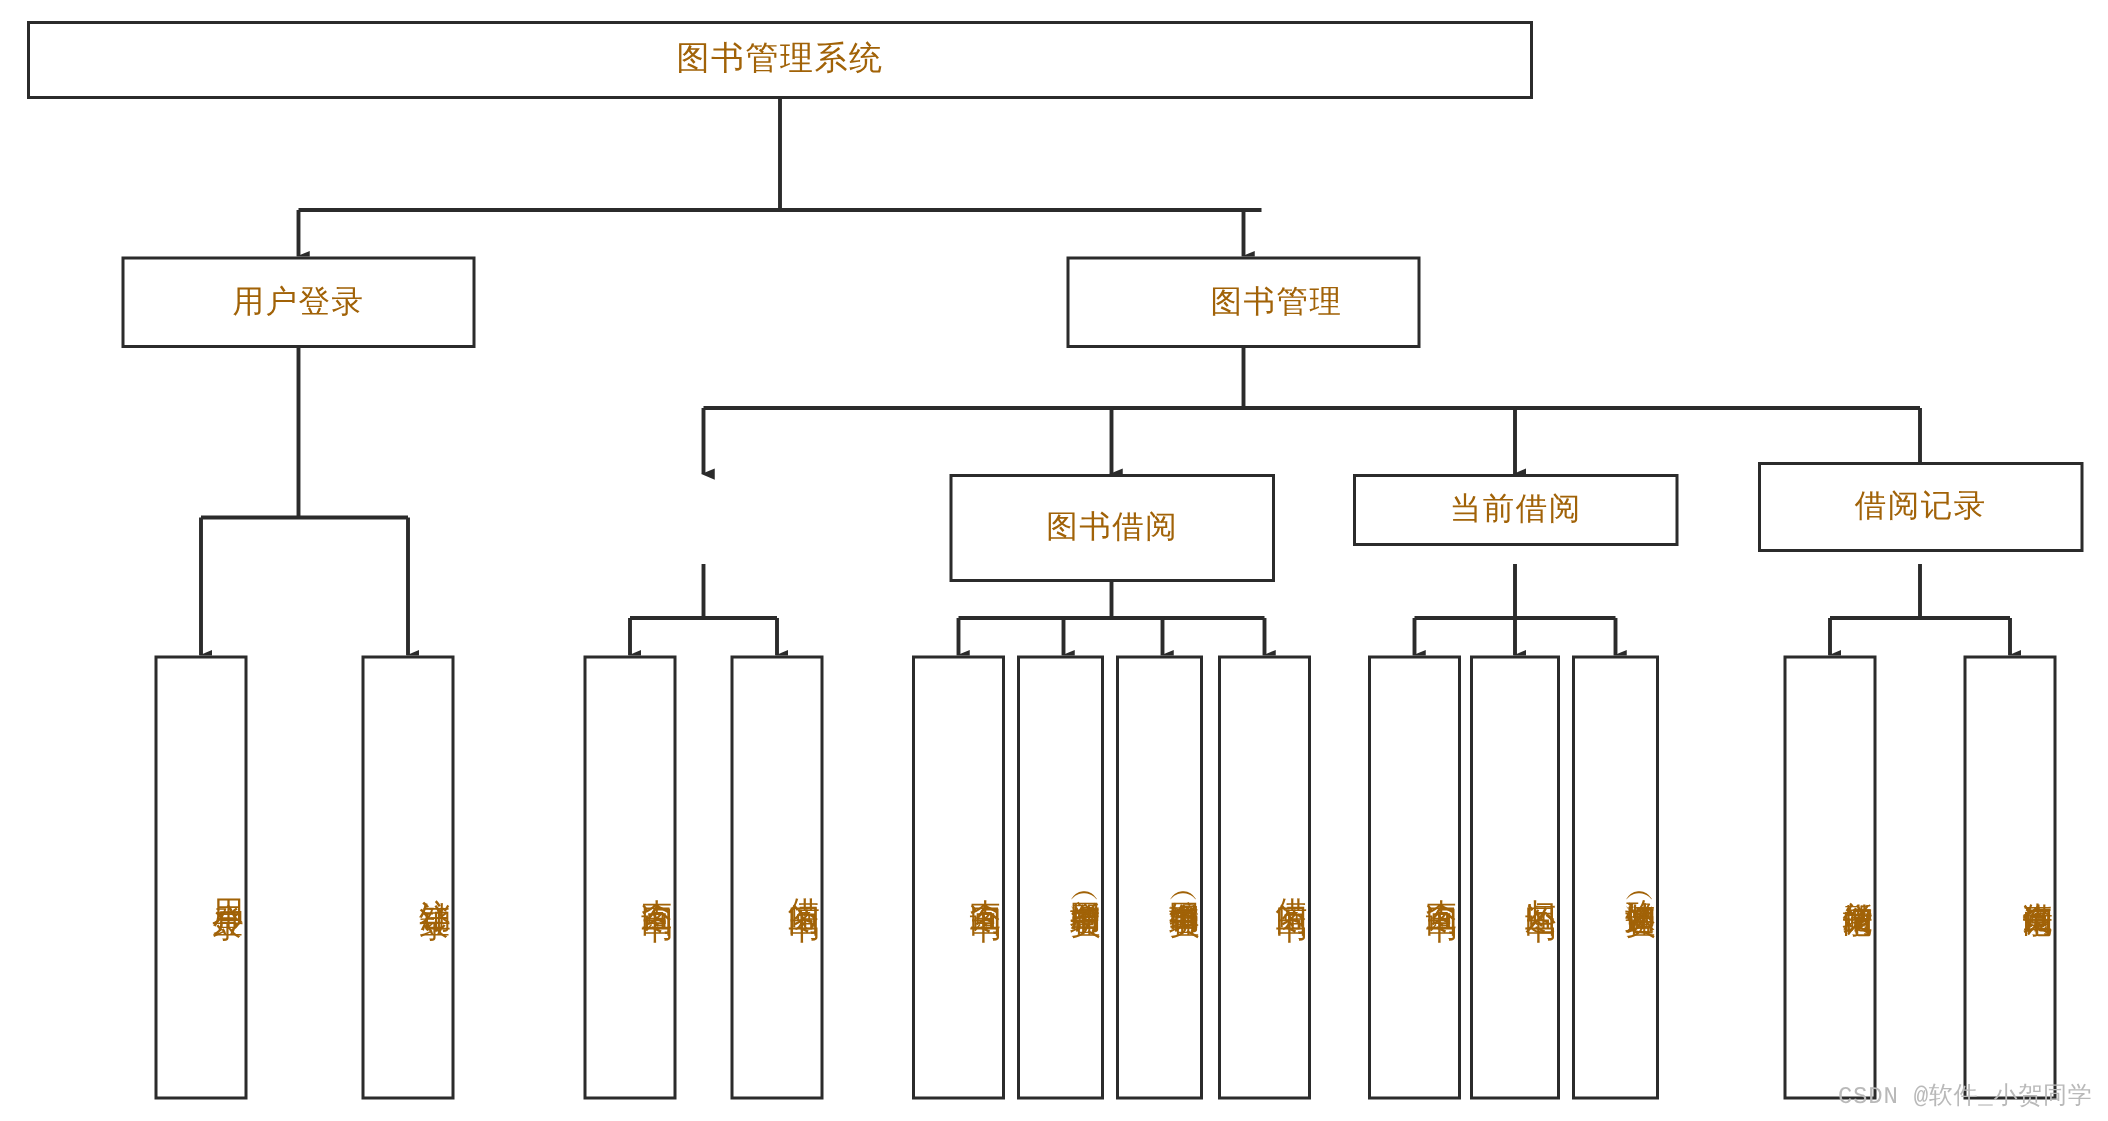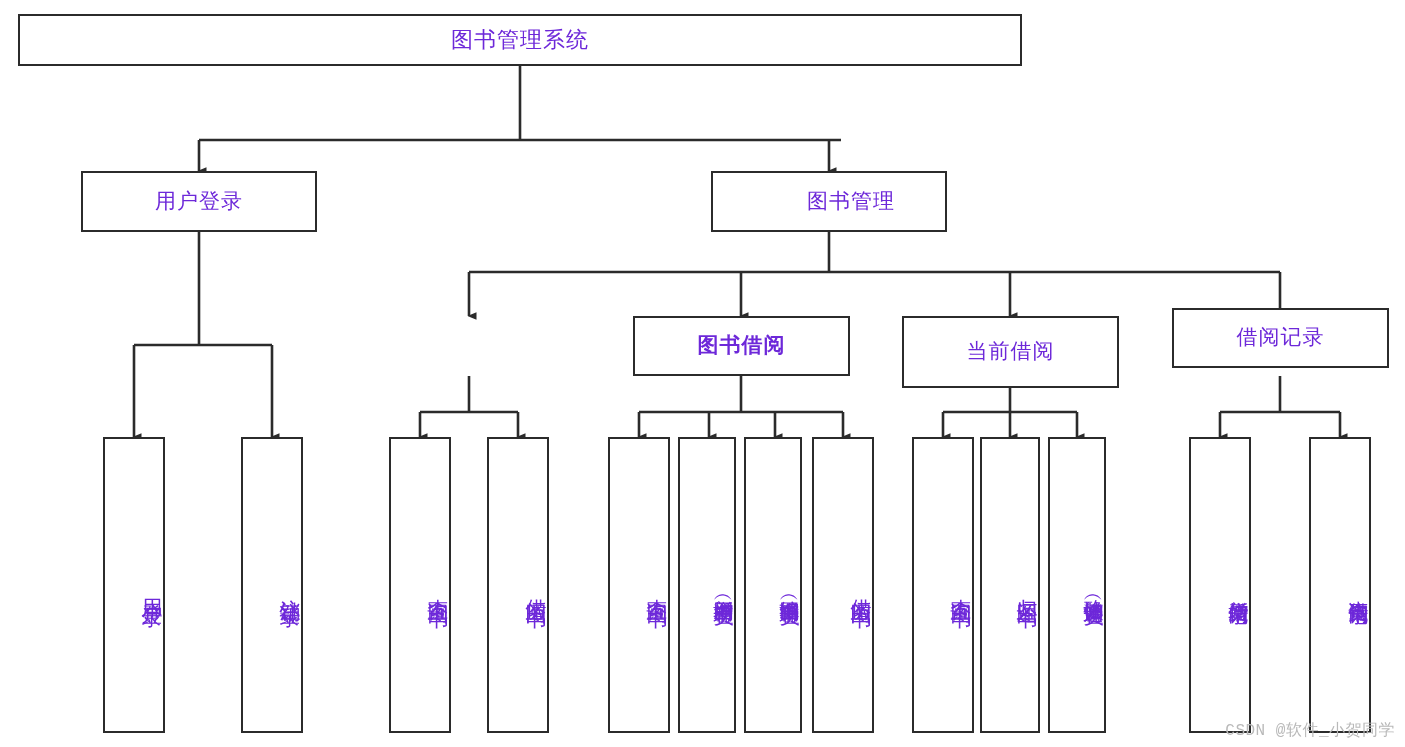"图书管理系统" .node { color: #6d28d9 -> #a16207 }
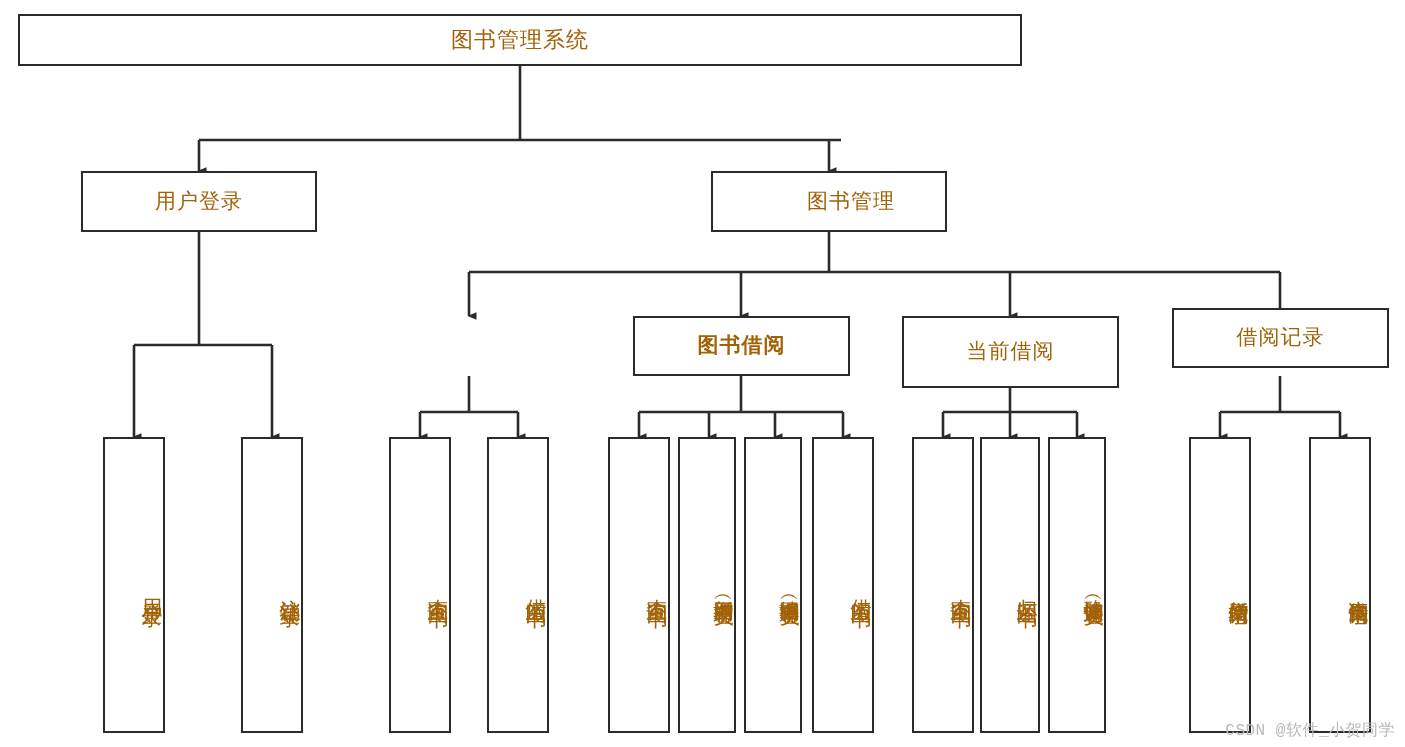"图书借阅" div.node { font-weight: bold -> none; height: 60px -> 72px }
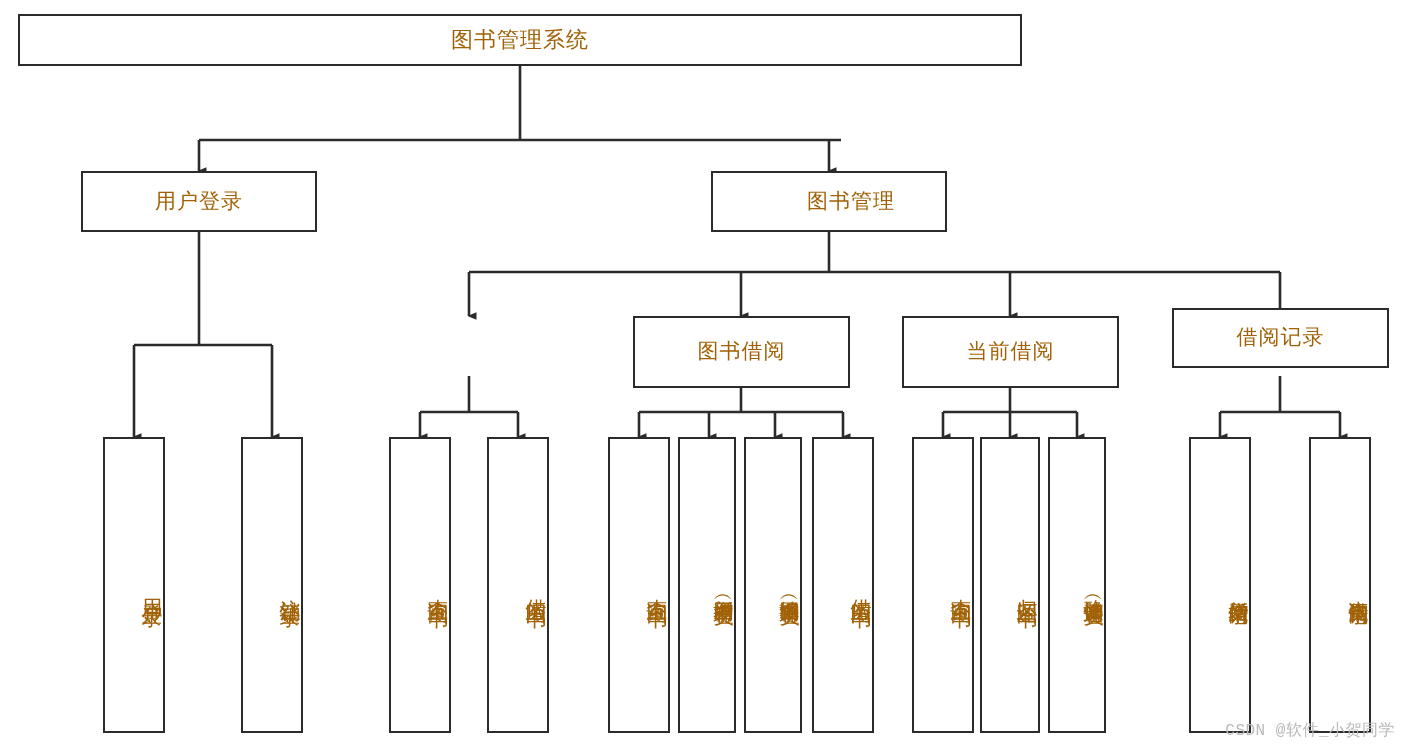"当前借阅" div.node { height: 72px -> 48px }
